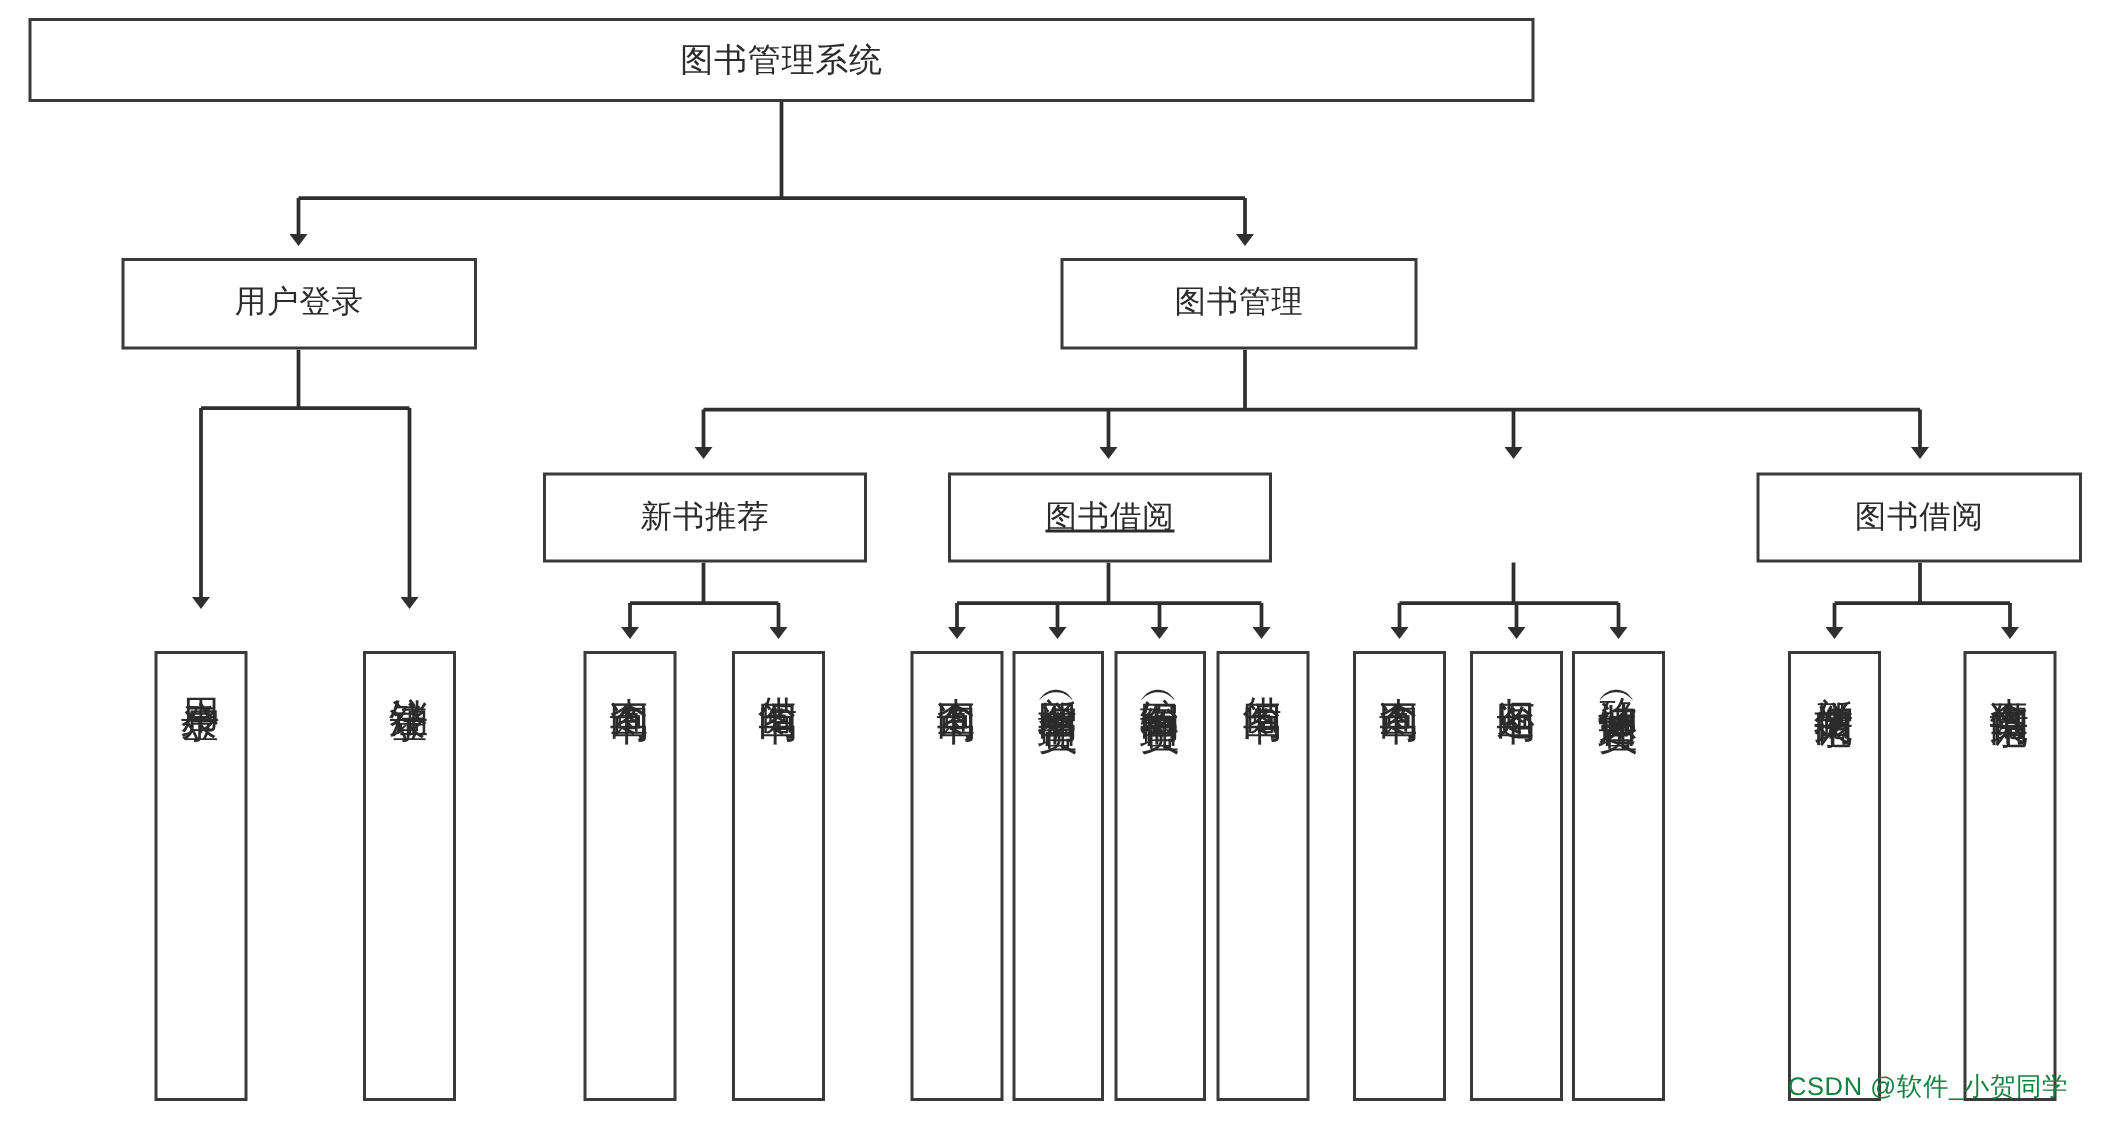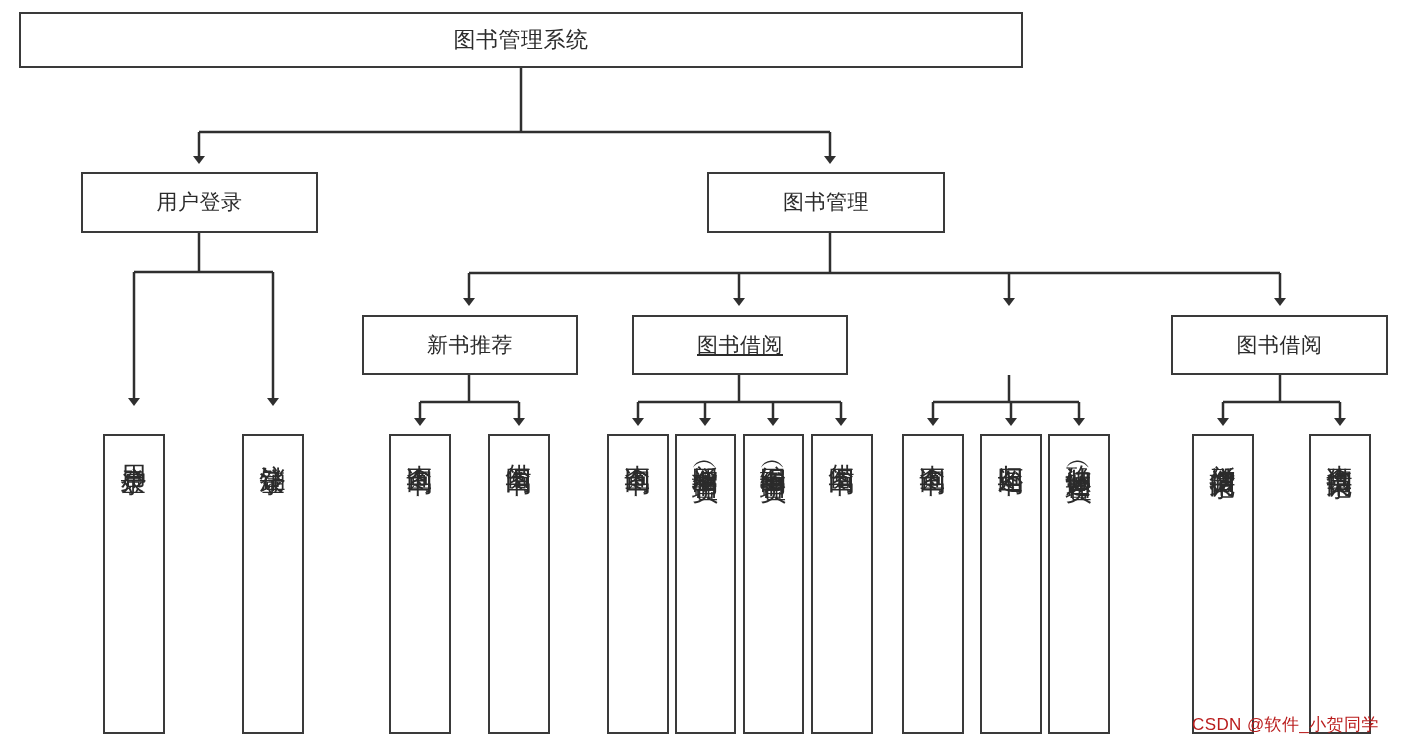"CSDN @软件_小贺同学" .watermark { color: #b91c1c -> #15803d }
